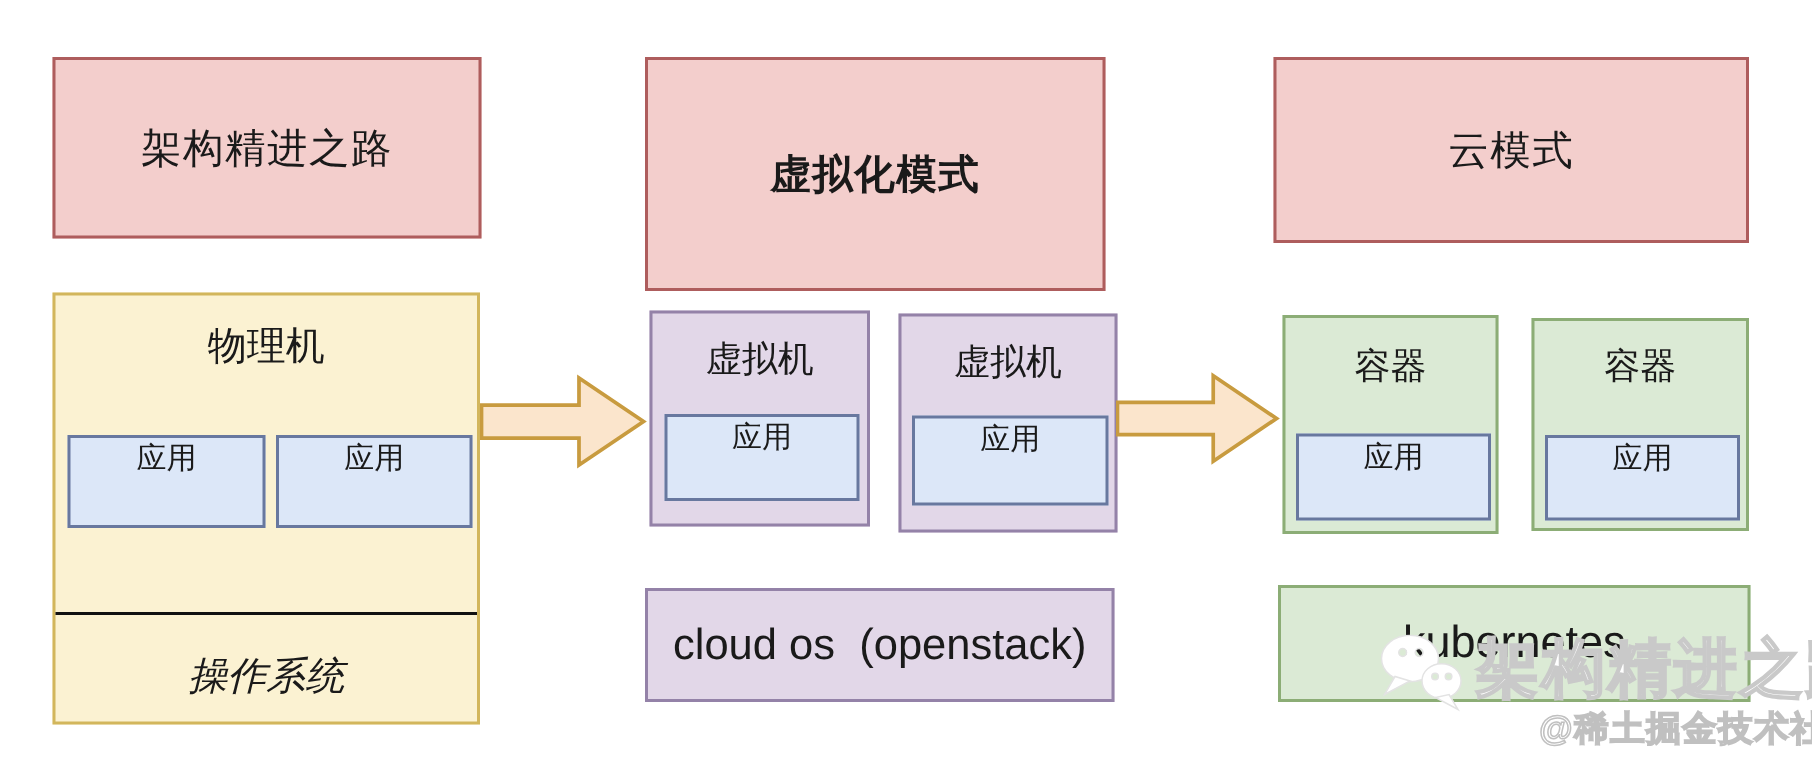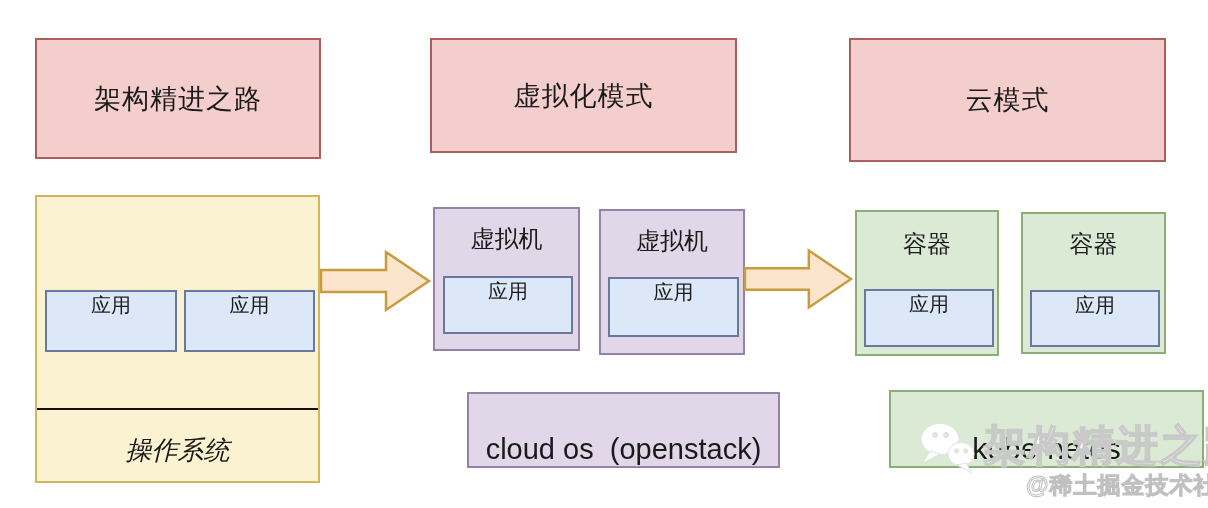"虚拟化模式" div.abs { font-weight: none -> bold; height: 115px -> 156px }
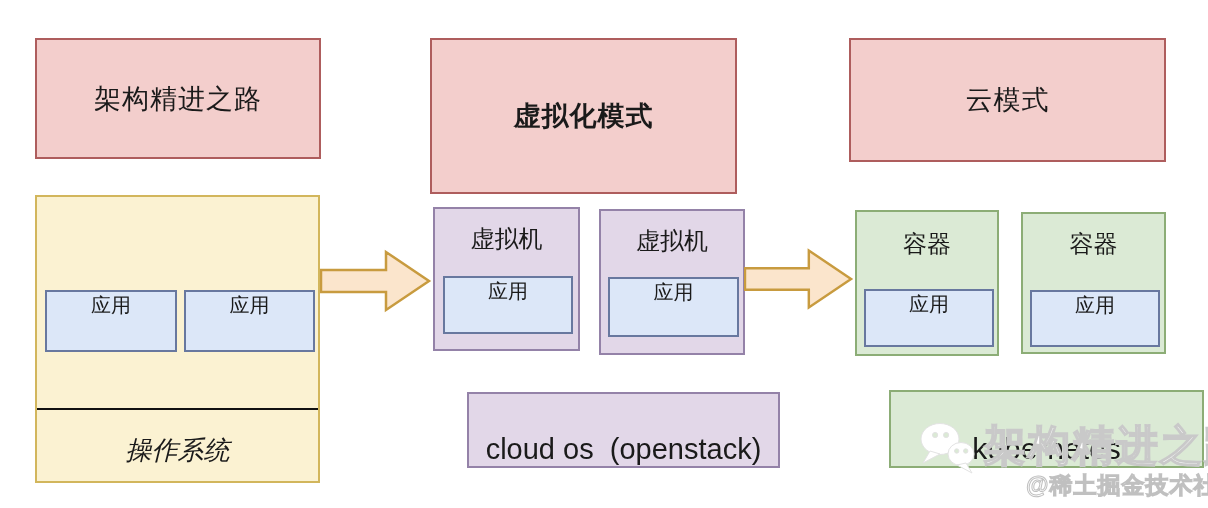"物理机" div.inner-label { html: none -> <div>物理机</div> }
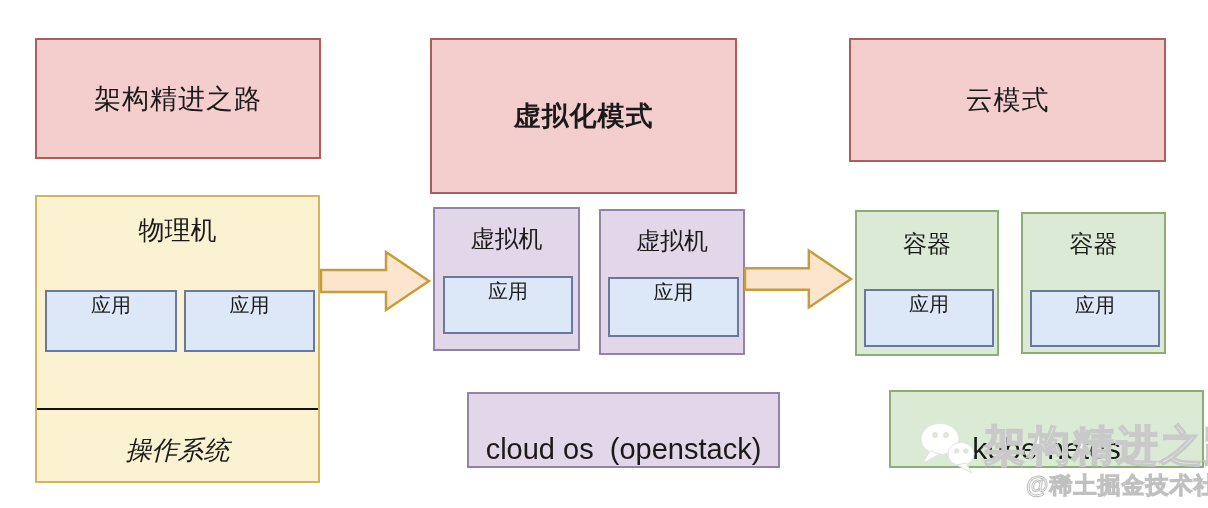"cloud os (openstack)" .platform-box { align-items: flex-end -> center; margin-left: 37px -> none }
